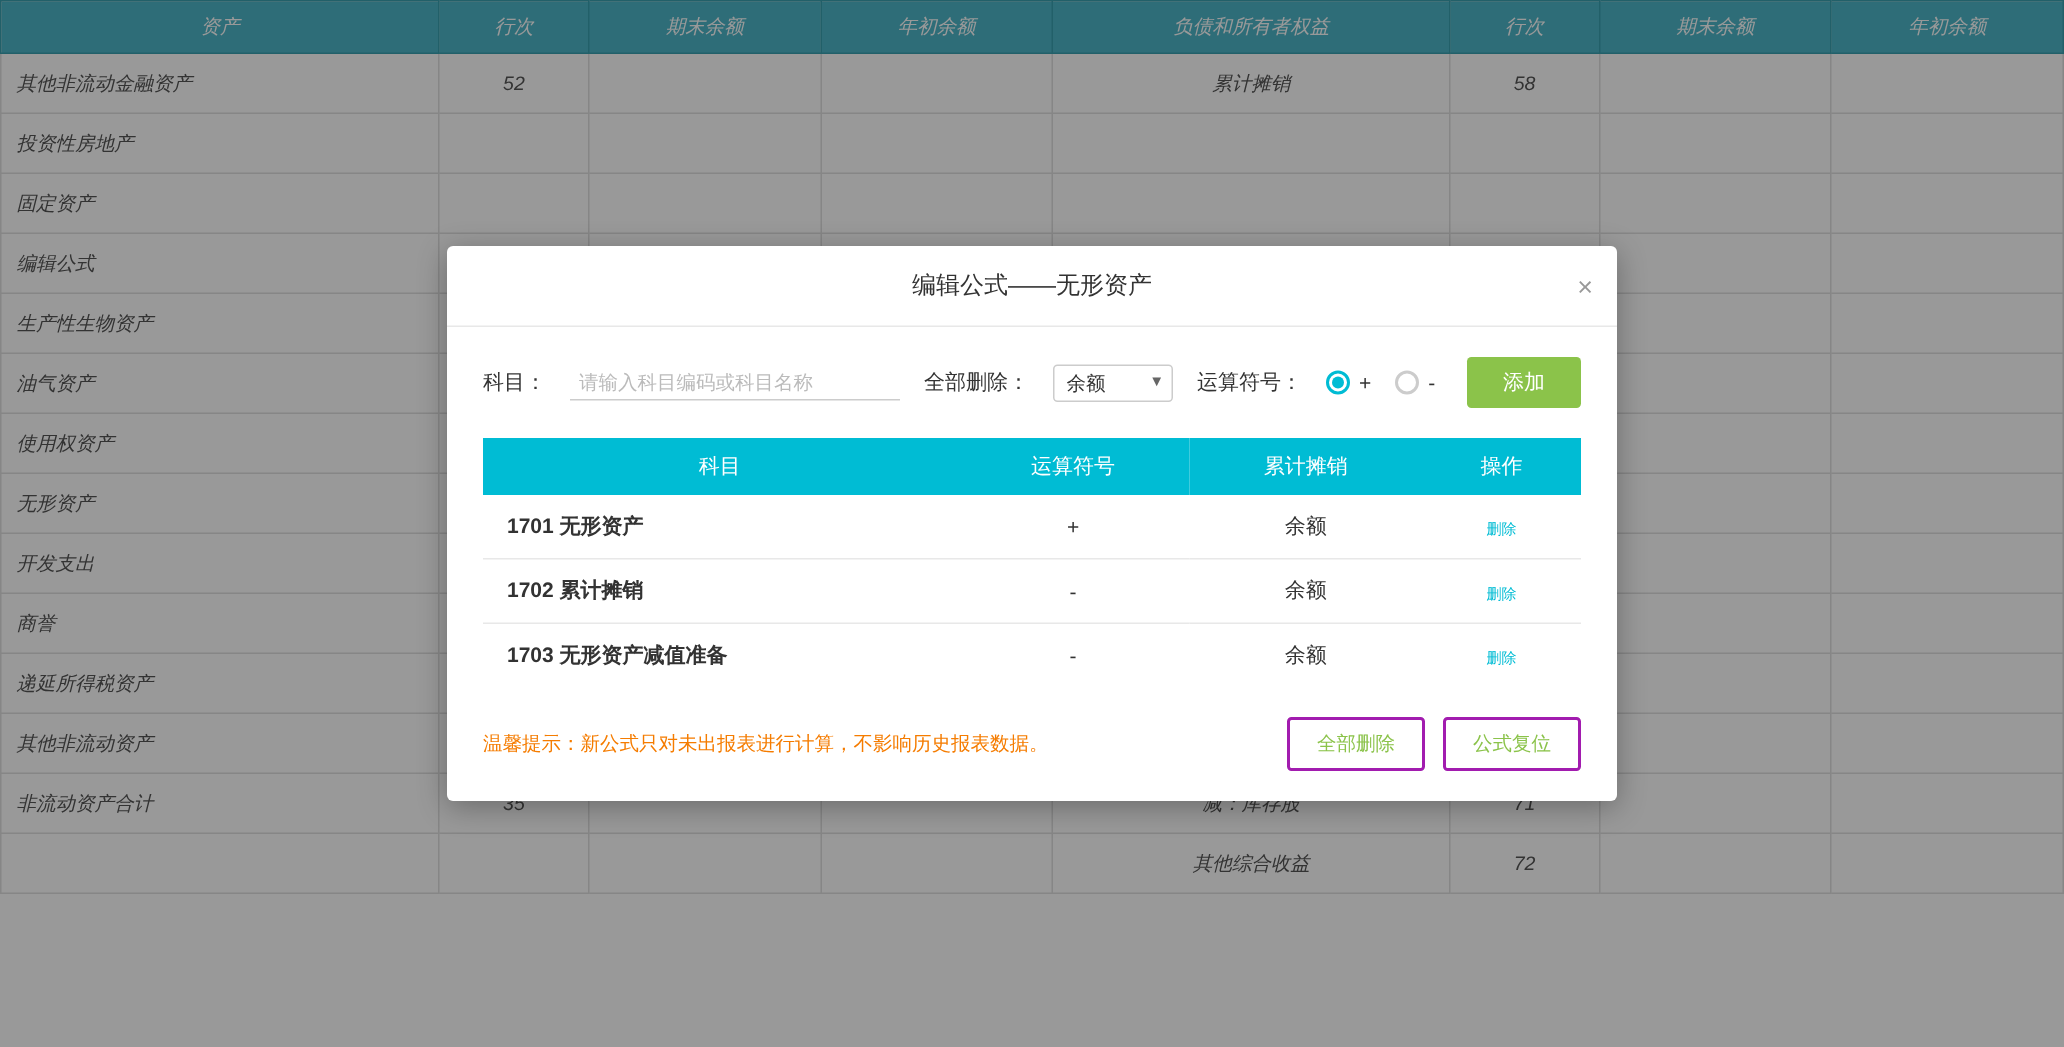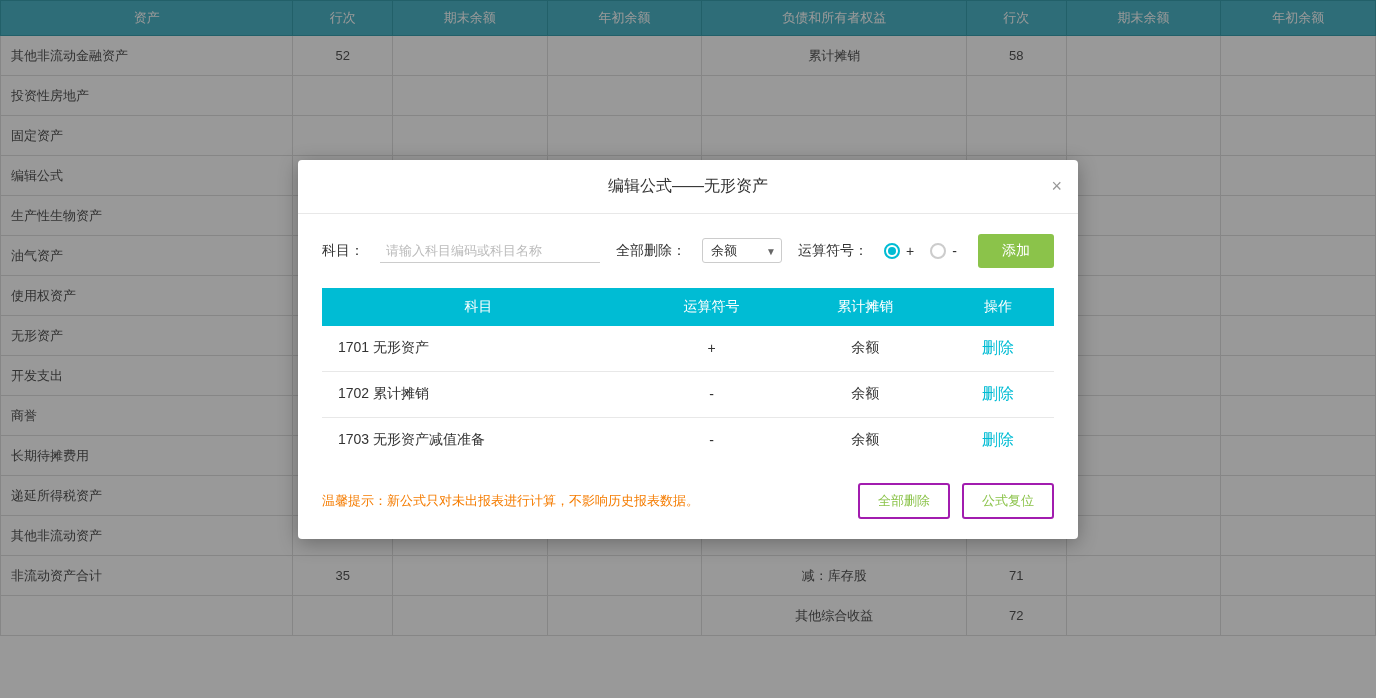"资产" .bg-table-wrapper { font-style: none -> italic }
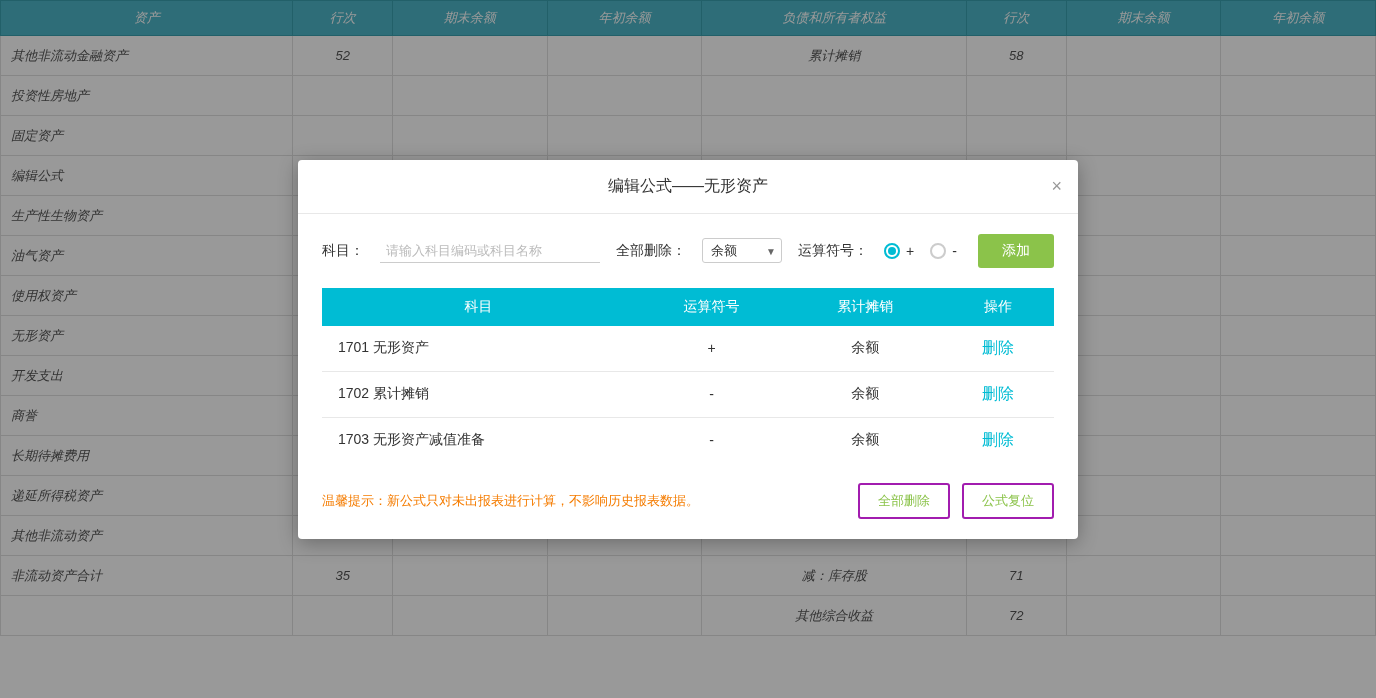"1701 无形资产" .data-table tbody td:first-child { font-weight: none -> bold }
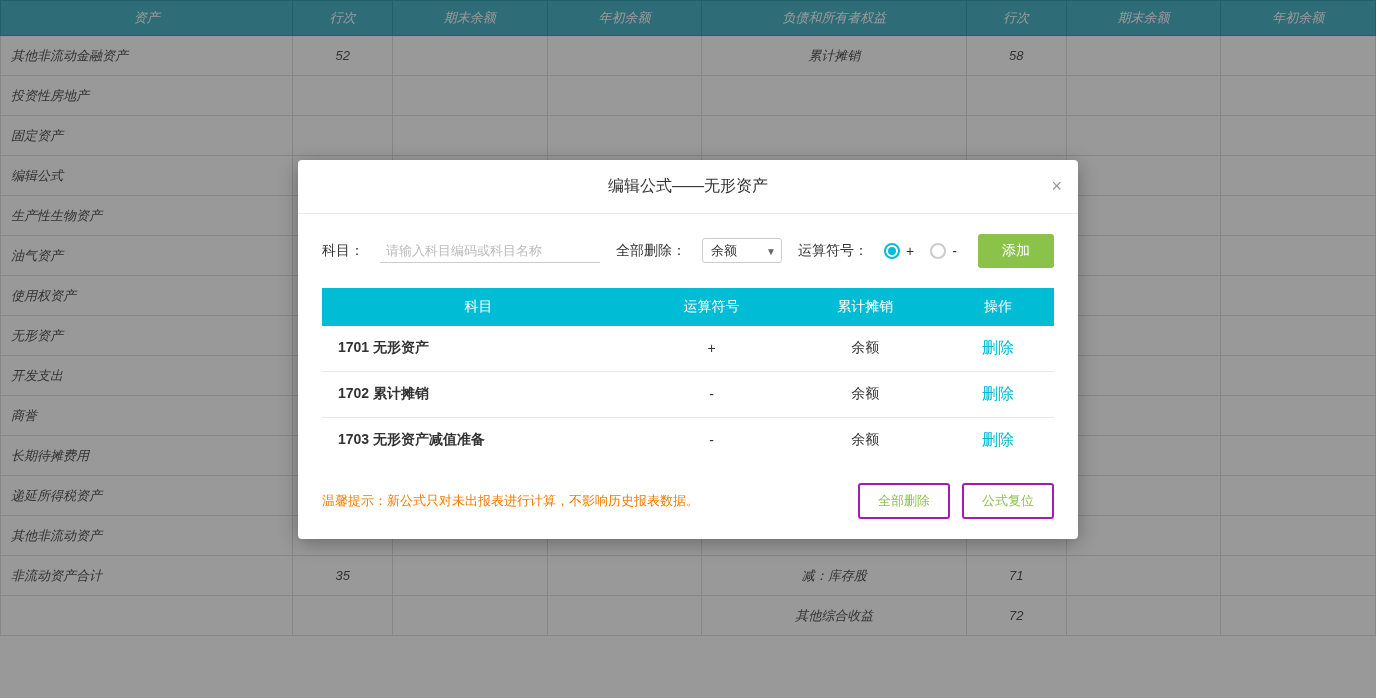"删除" .btn-delete { font-size: 16px -> 10px }
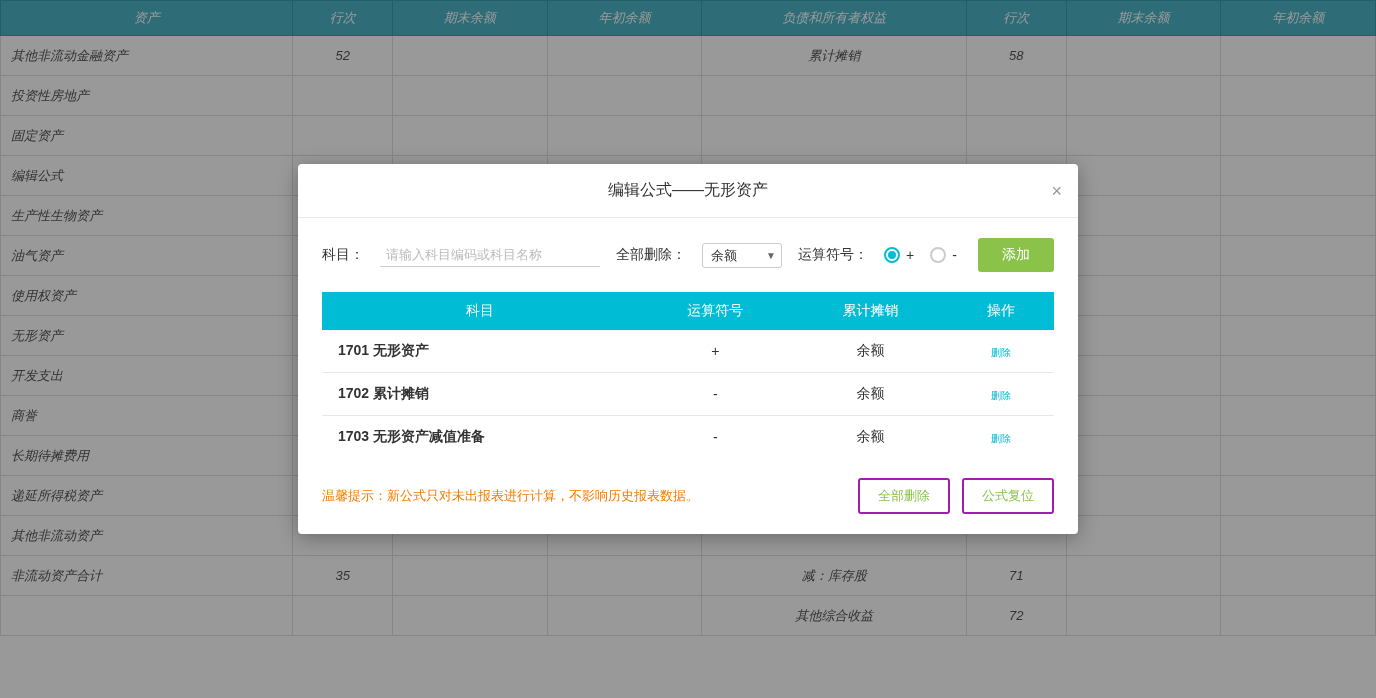"长期待摊费用" tr { html: <tr> <td>长期待摊费用</td> <td></td> <td></td> <td></td> <td></td> <td></td> <td></td> <td></td> </tr> -> none }
